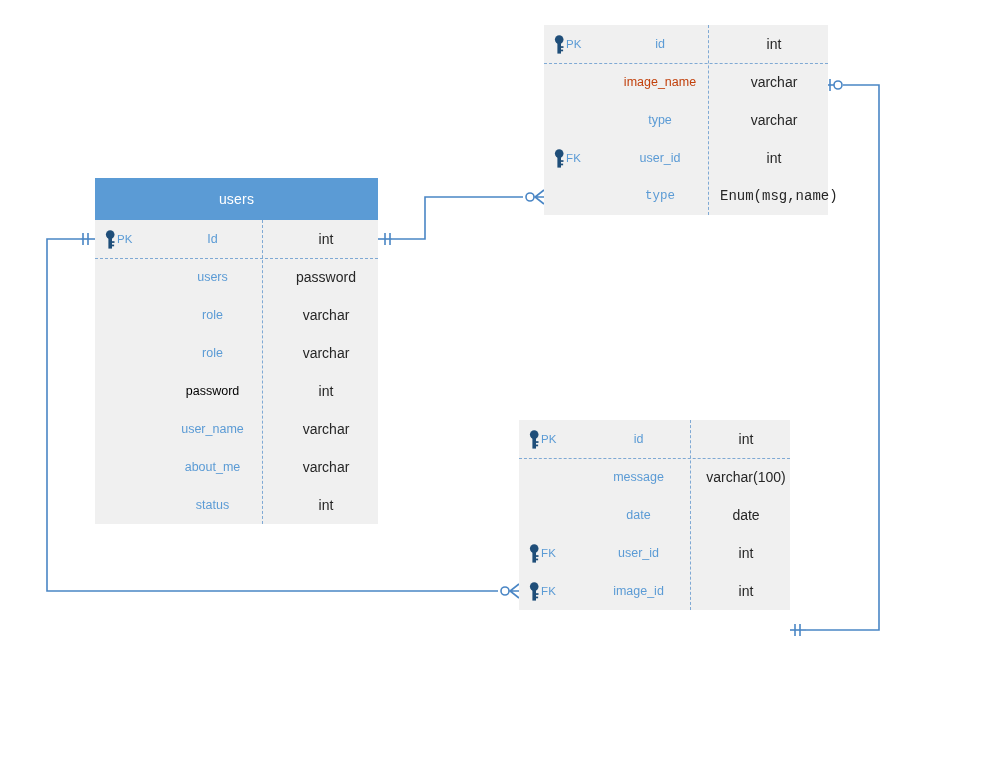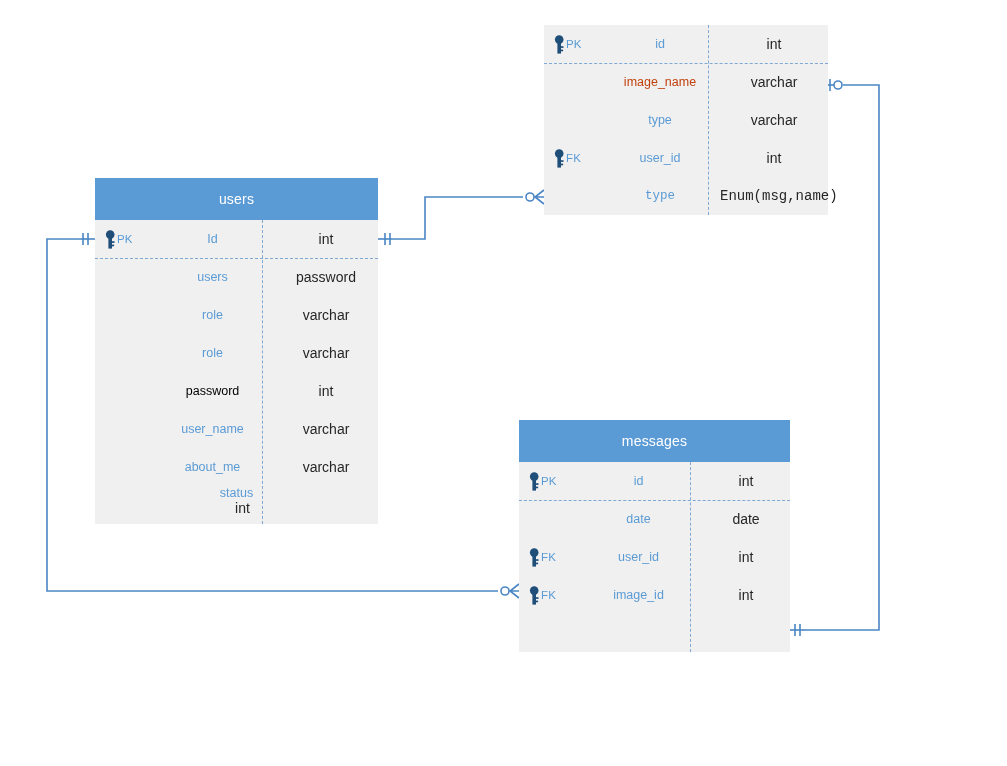"messages" div.entity-header { html: <div> <span>messages</span> </div> -> none }
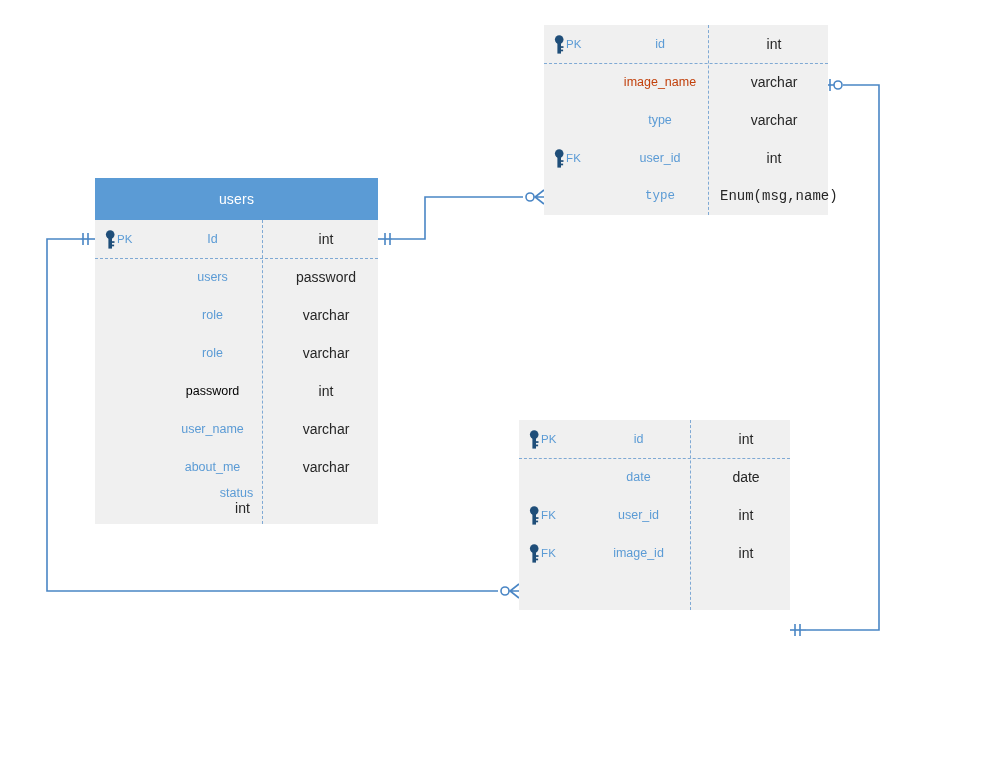"message" div.erow { html: none -> <div> <div></div> <div>message</div> <div>varchar(100)</div> </div> }
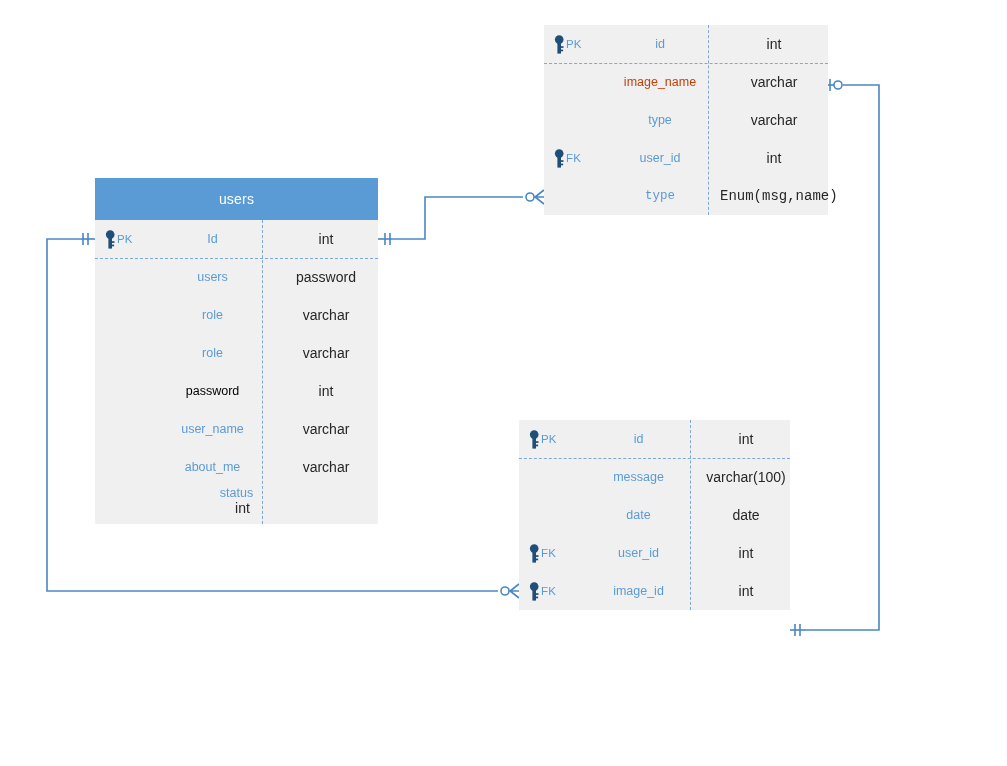"status" div.erow { flex-direction: column -> none }
